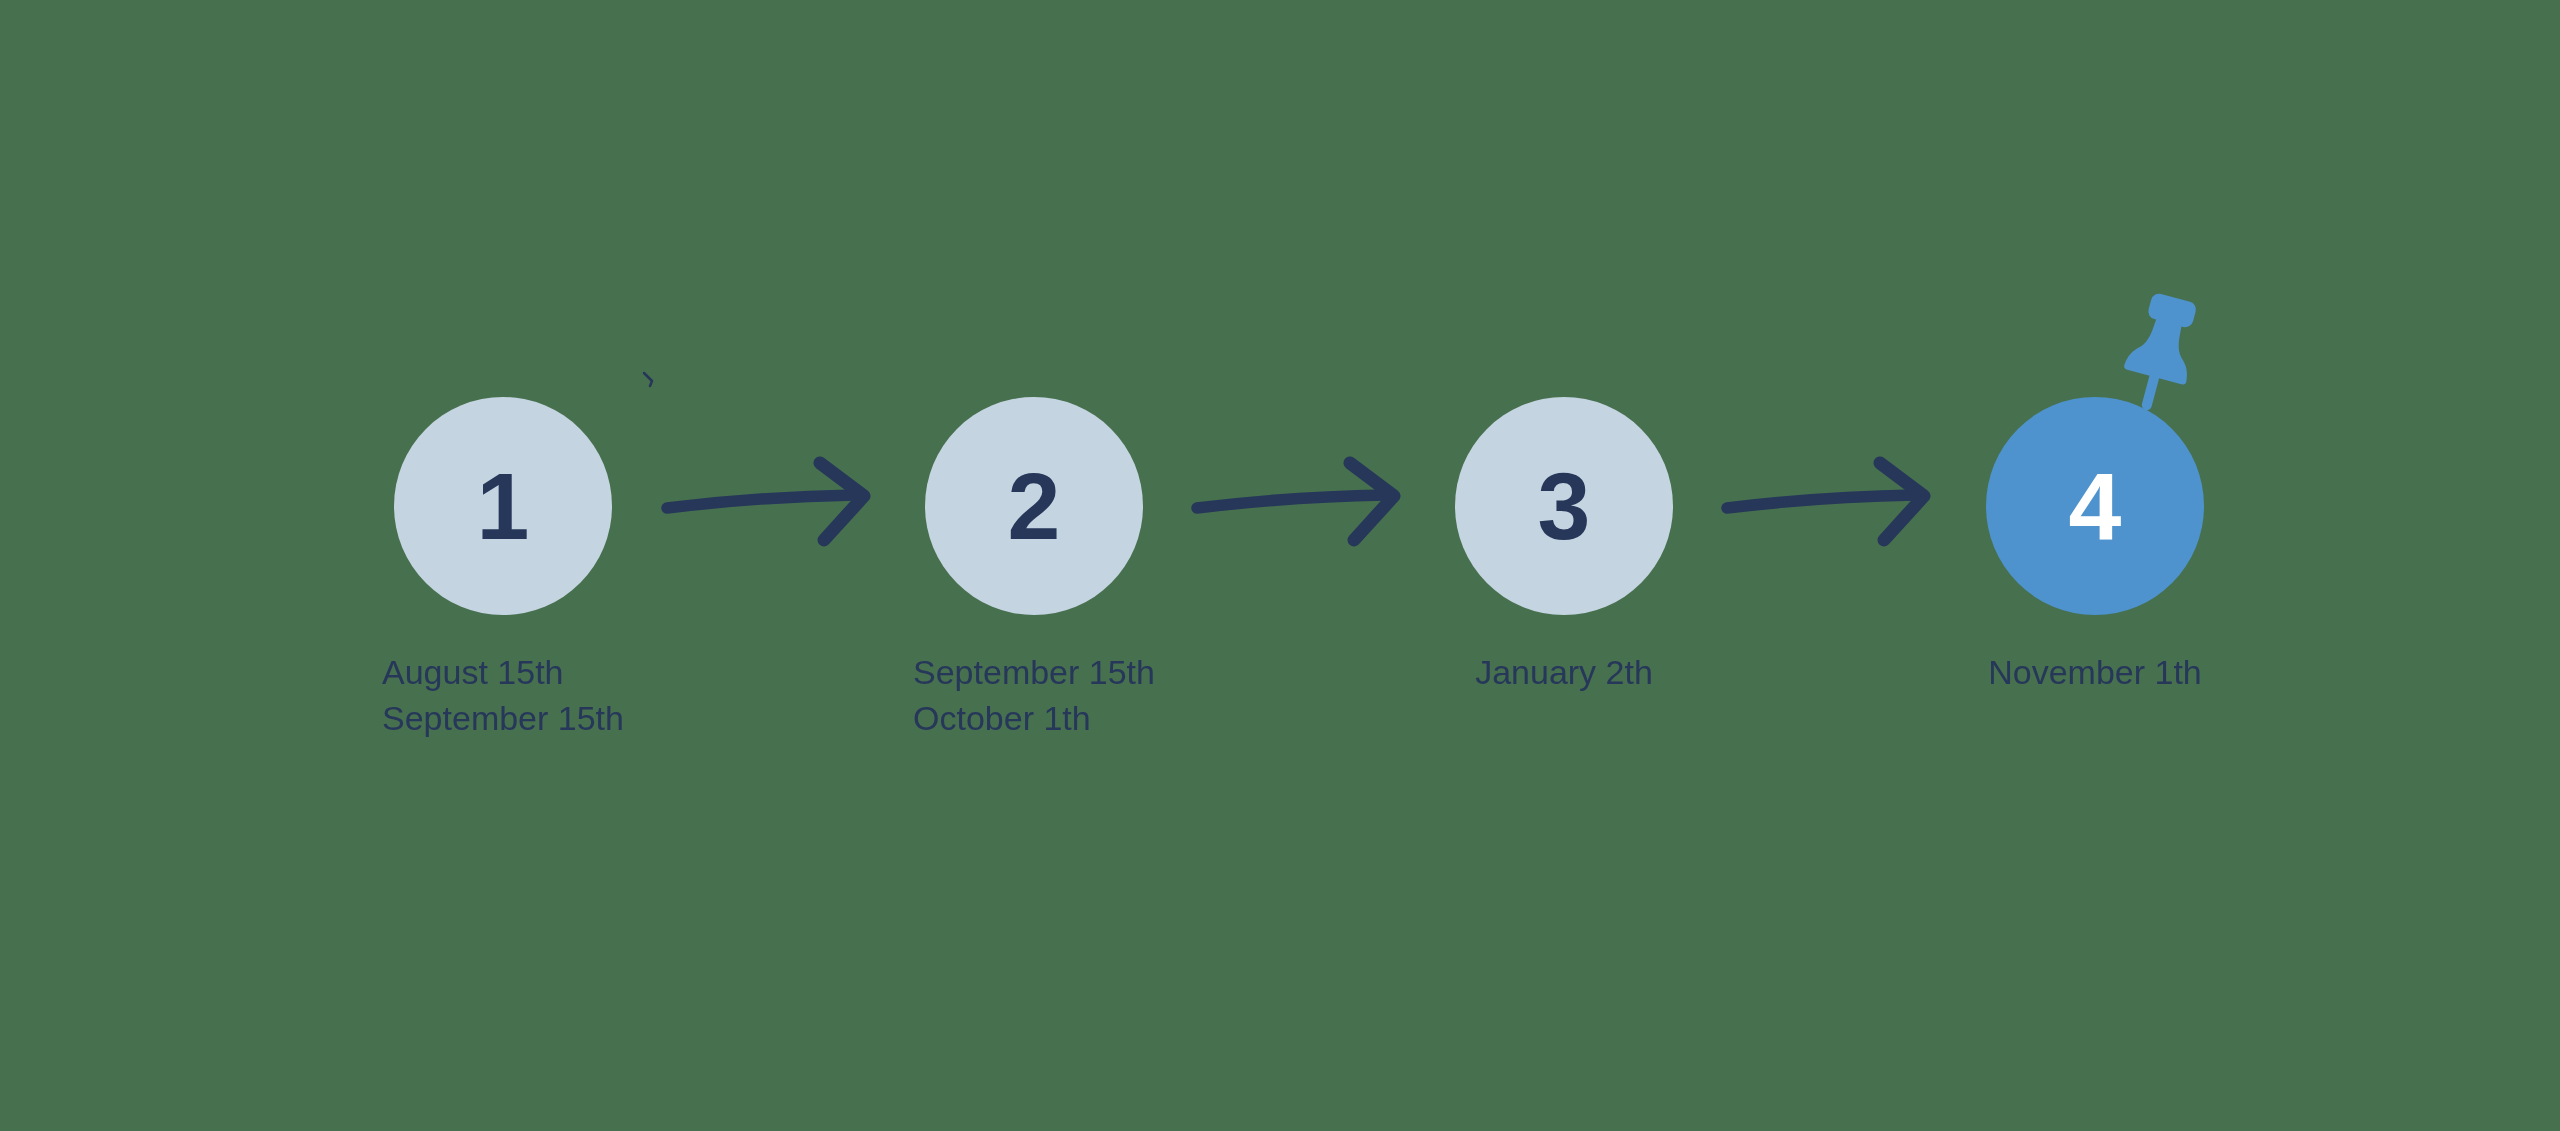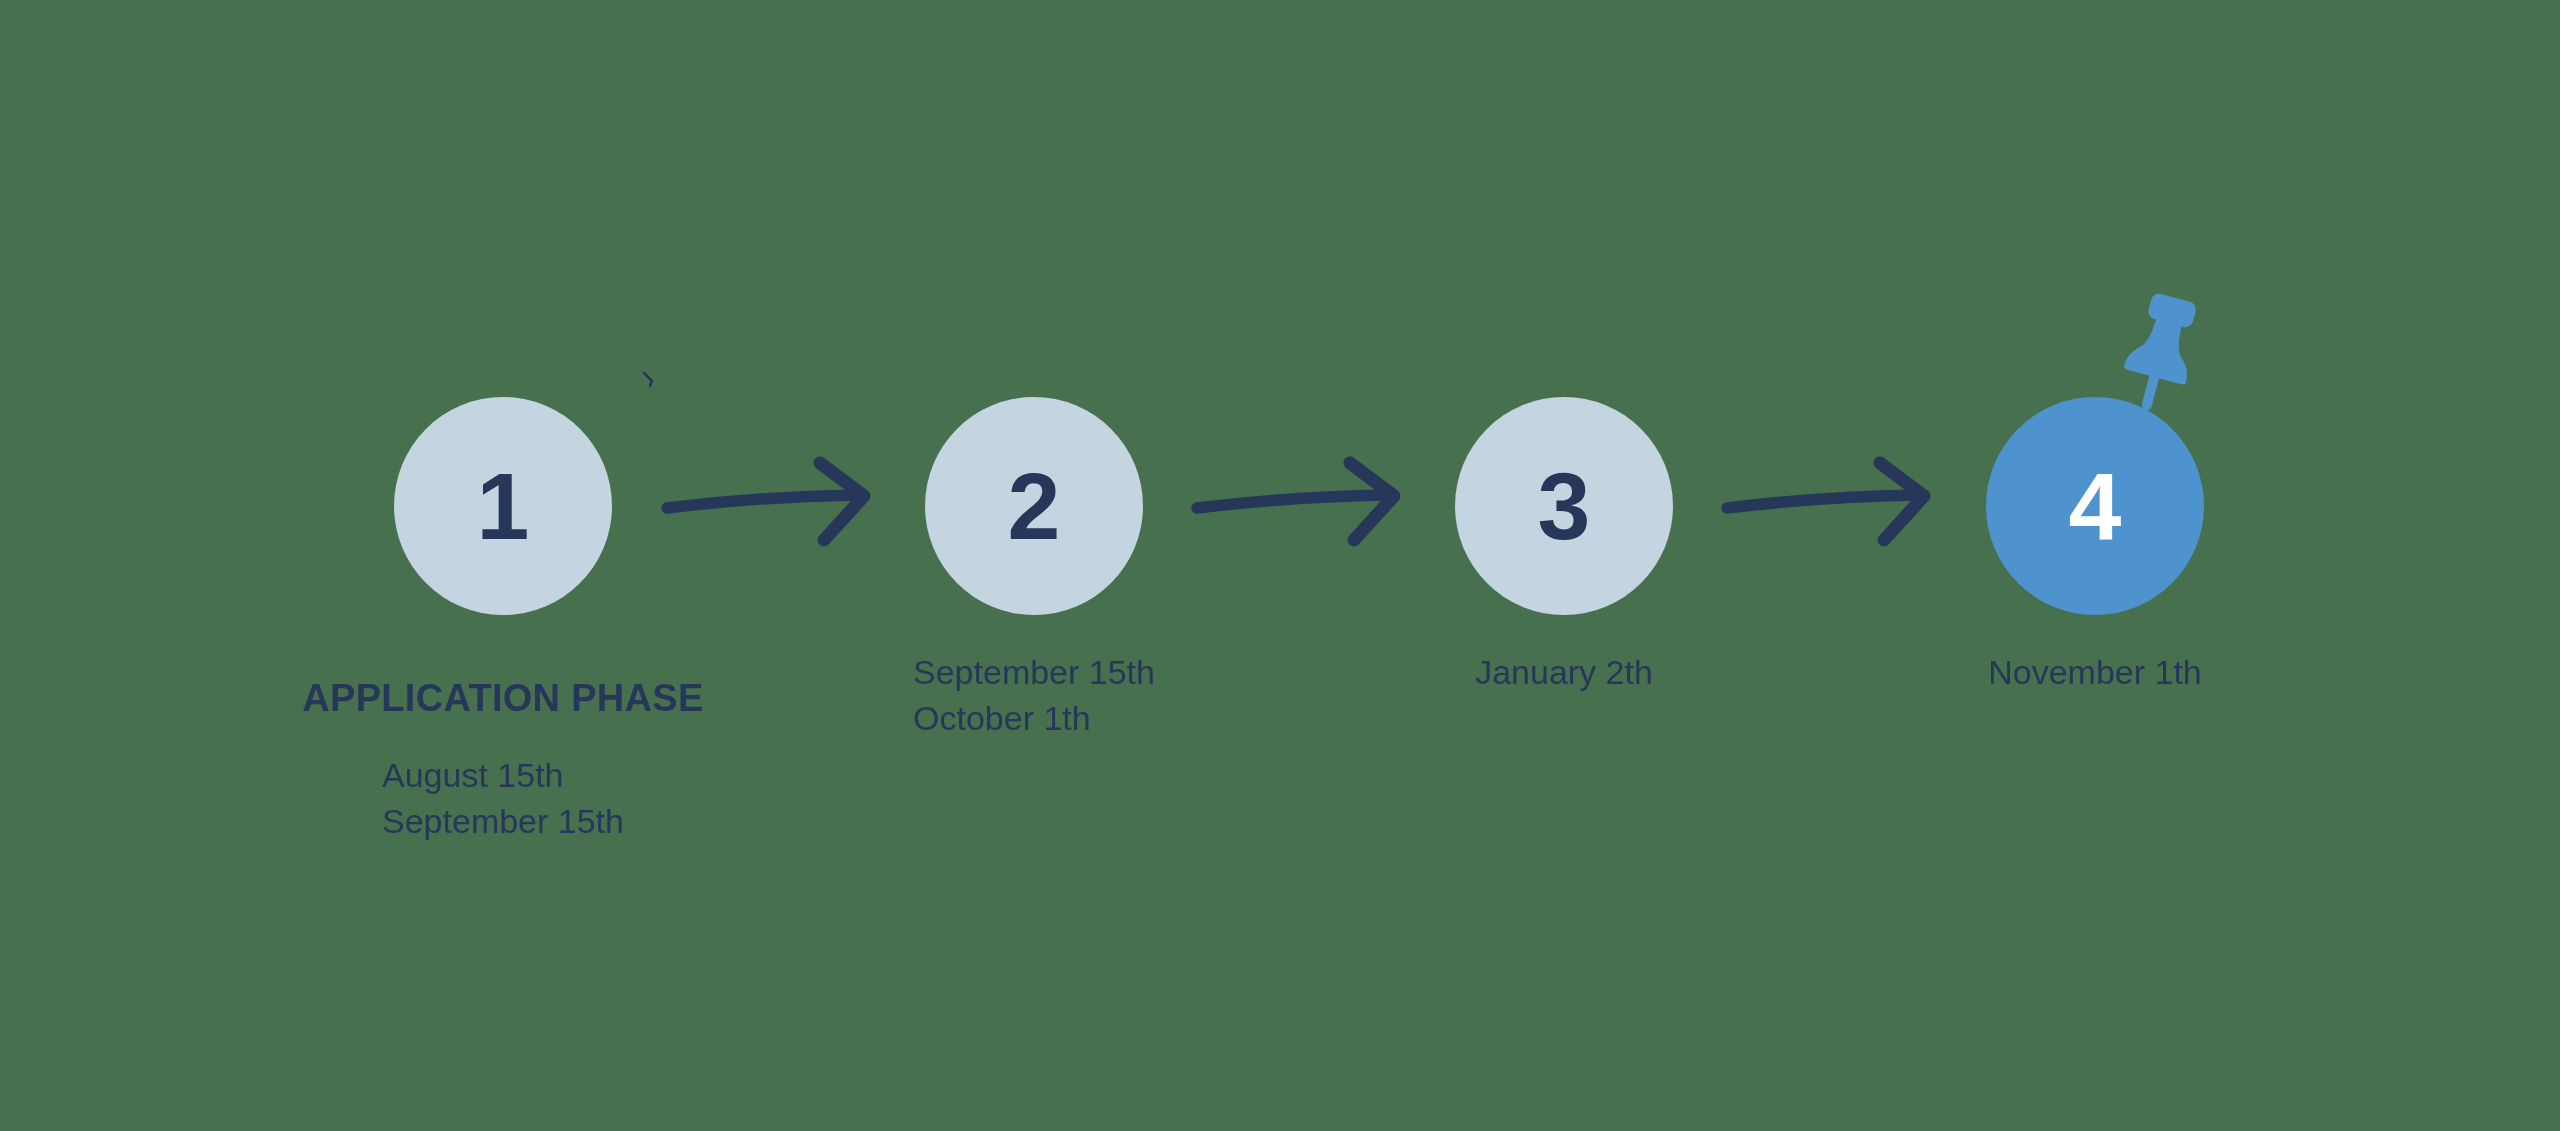"APPLICATION PHASE" div.title { html: <div>APPLICATION PHASE</div> -> none }
